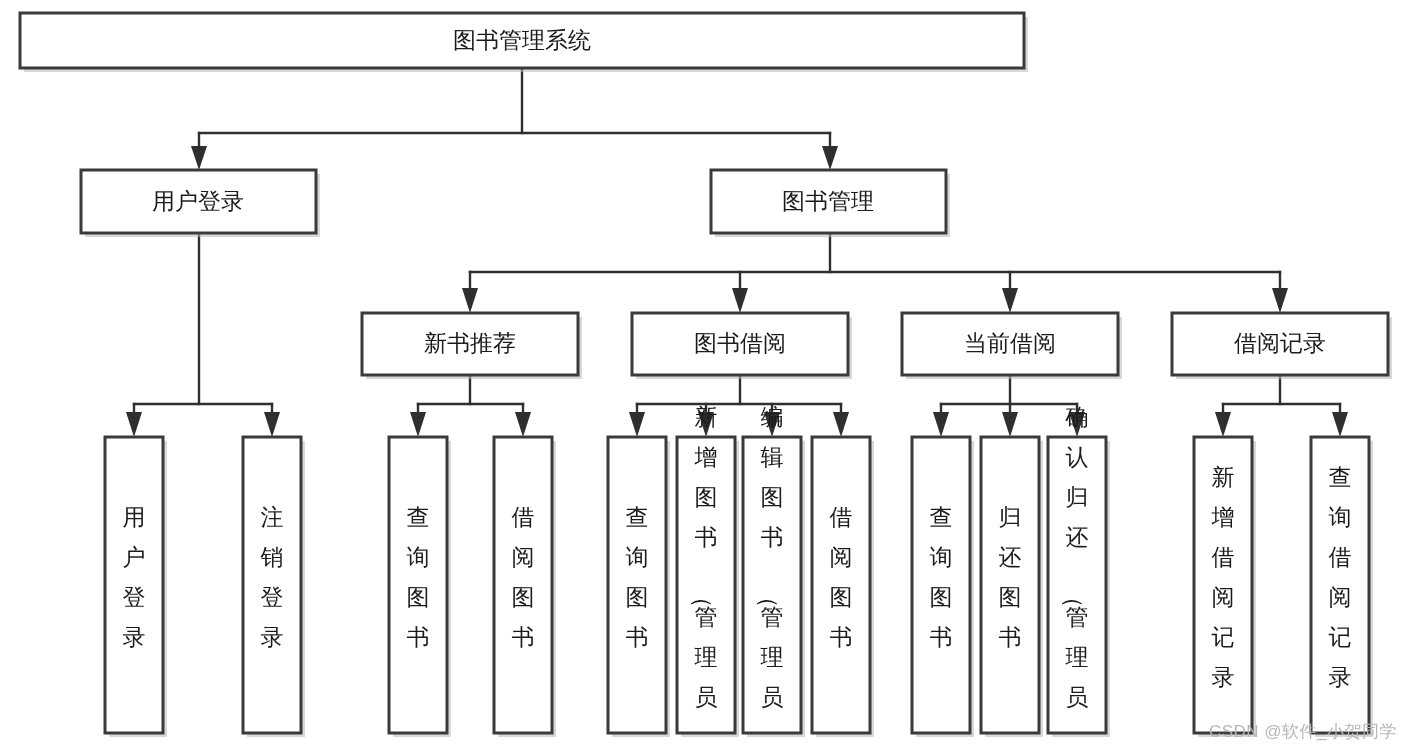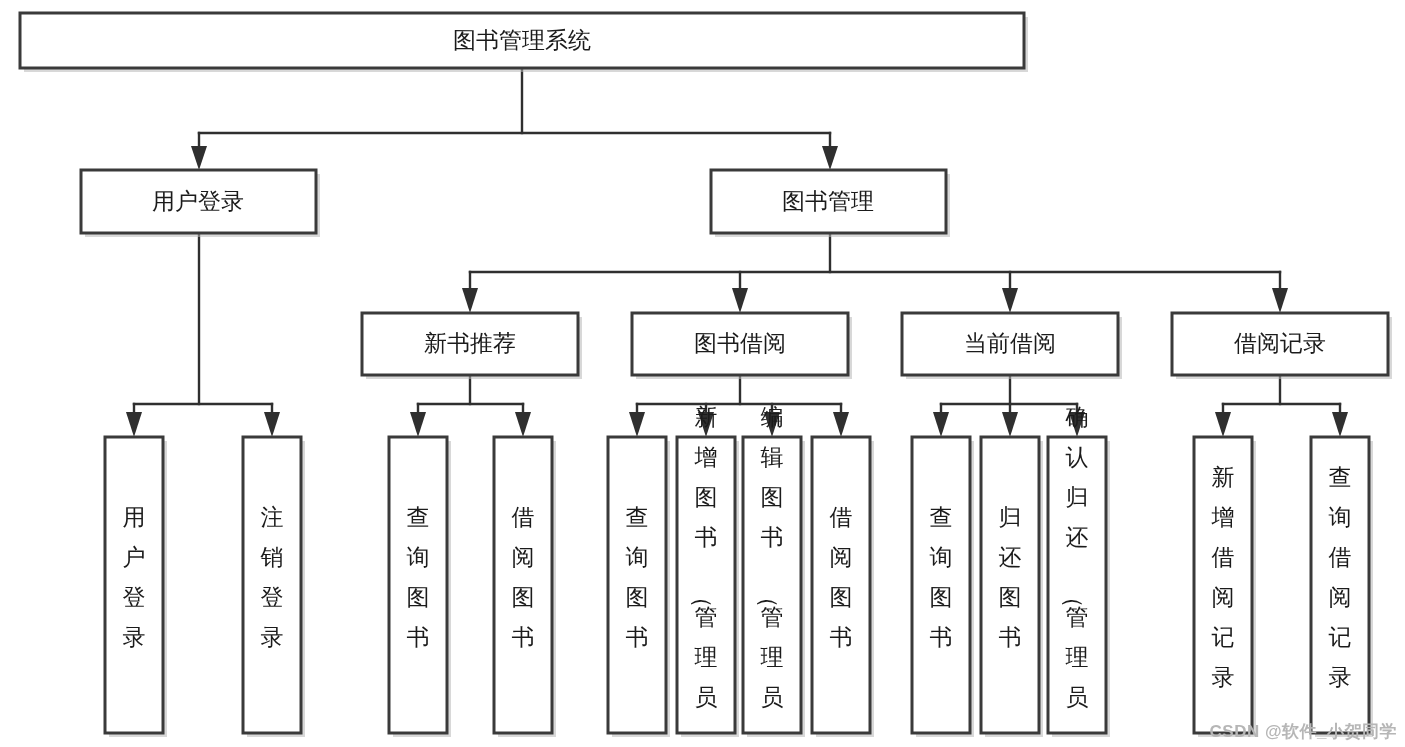"CSDN @软件_小贺同学" .watermark { font-weight: bold -> none }
